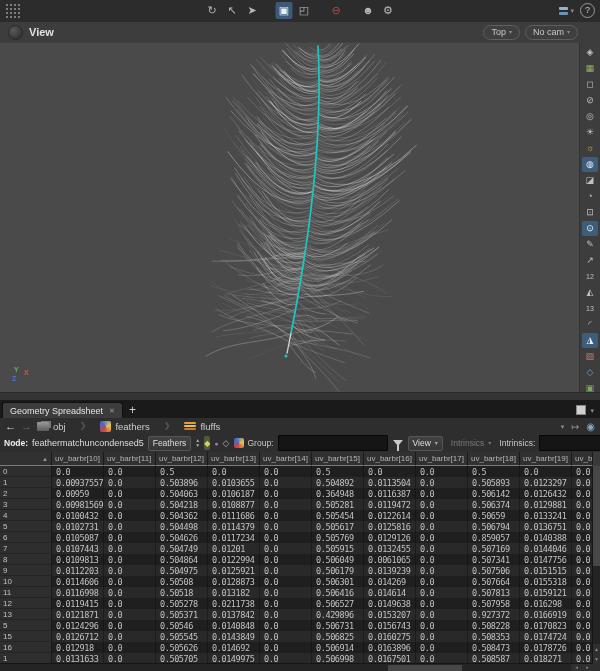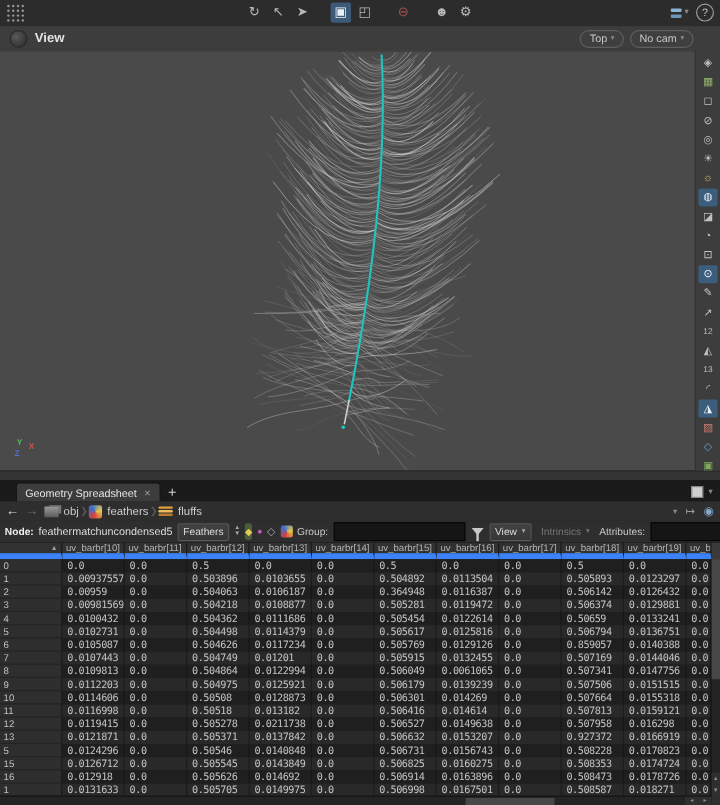"Geometry Spreadsheet" .tabbar { padding-left: 13px -> 2px }
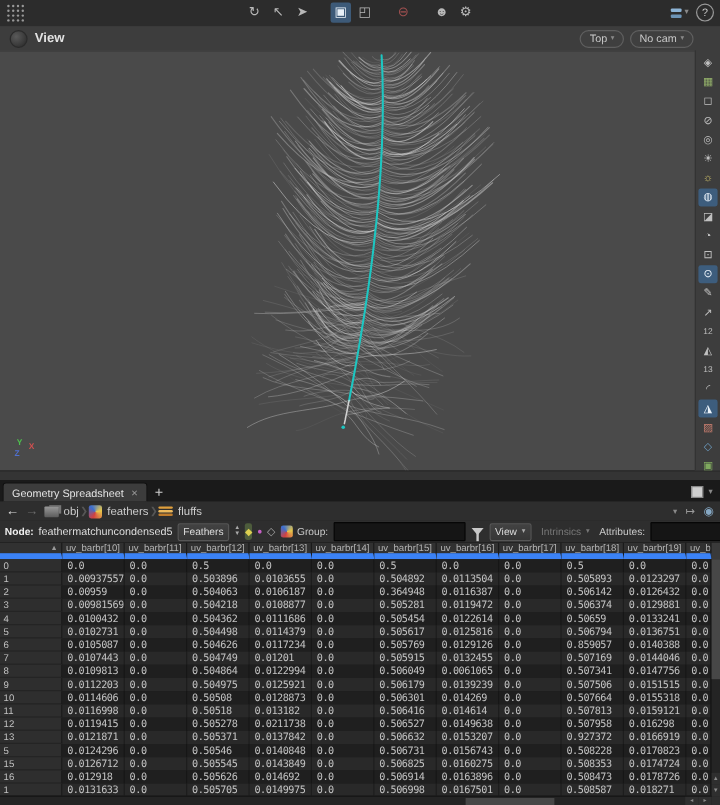"obj" span.crumbs { gap: 1px -> 14px }
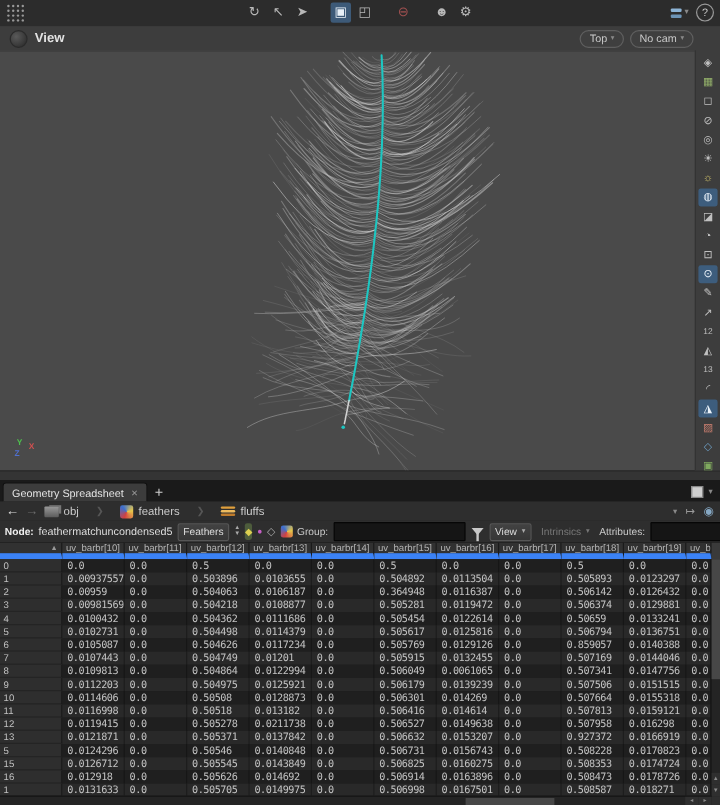"Attributes:" span { text: Attributes -> Intrinsics }
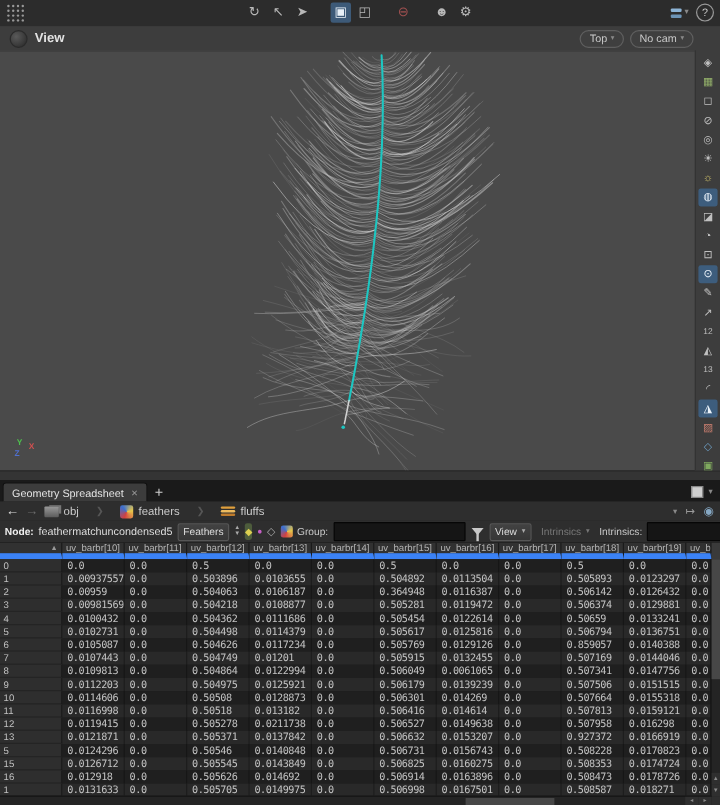"uv_barbr[10]" .gs-h { border-bottom: 5px solid #3b82f6 -> 1px solid #3b82f6 }
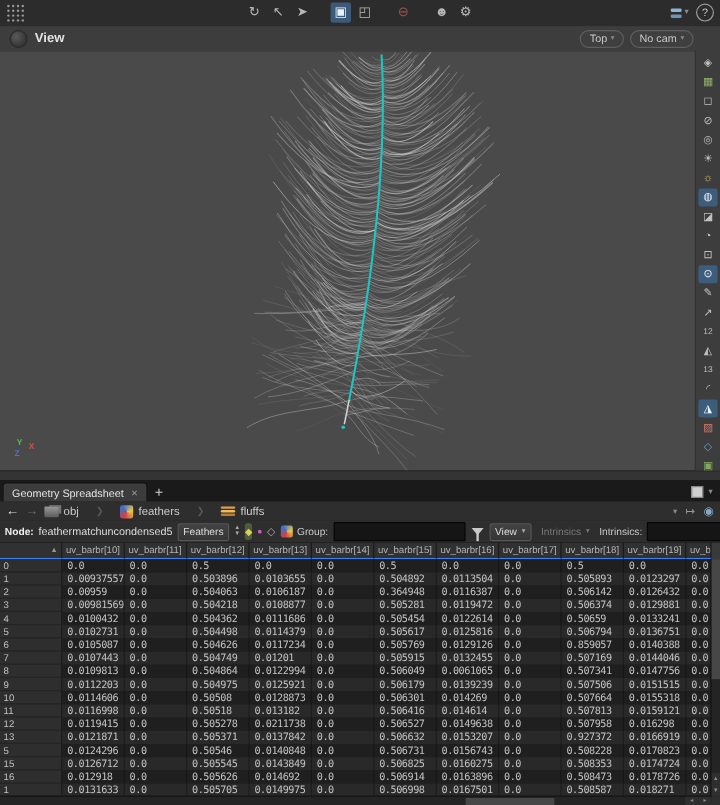"0.506632" div.gs-c { text: 0.506632 -> 0.429896 }
